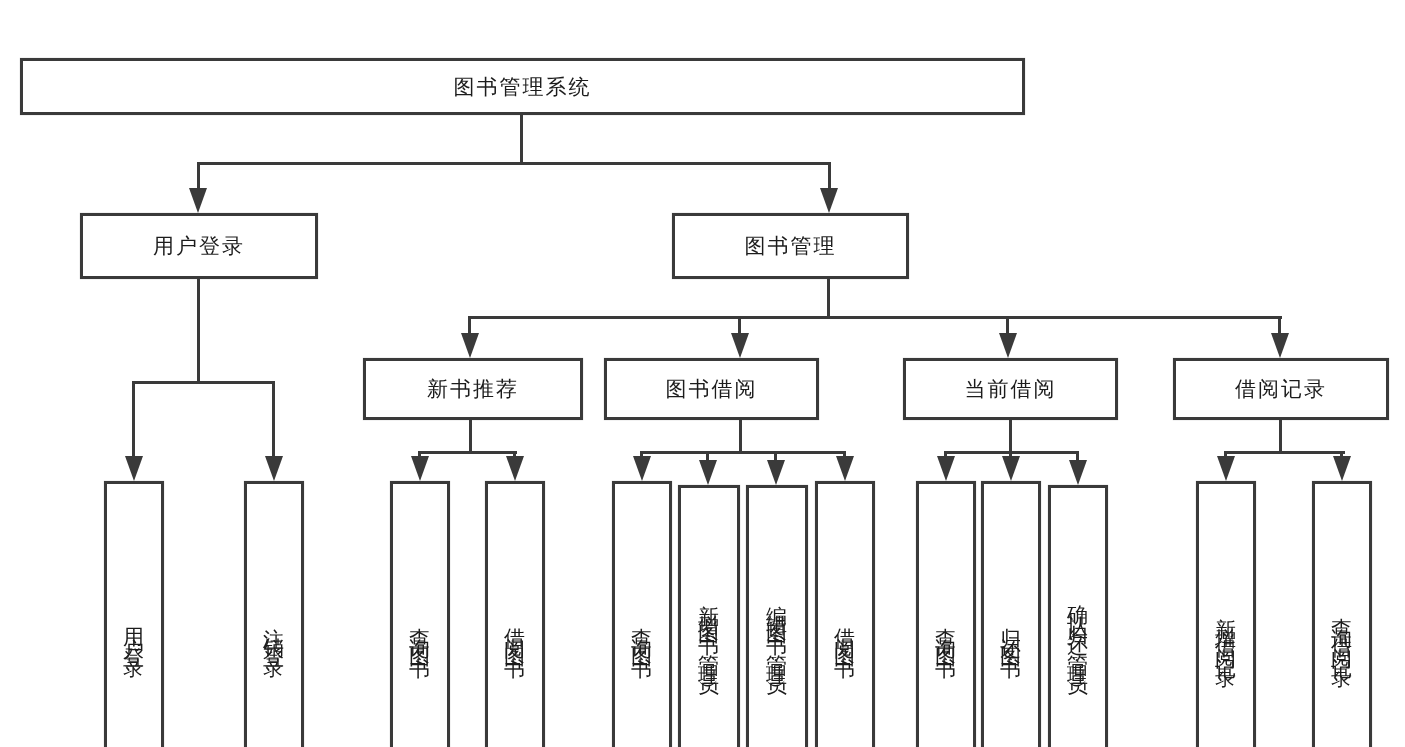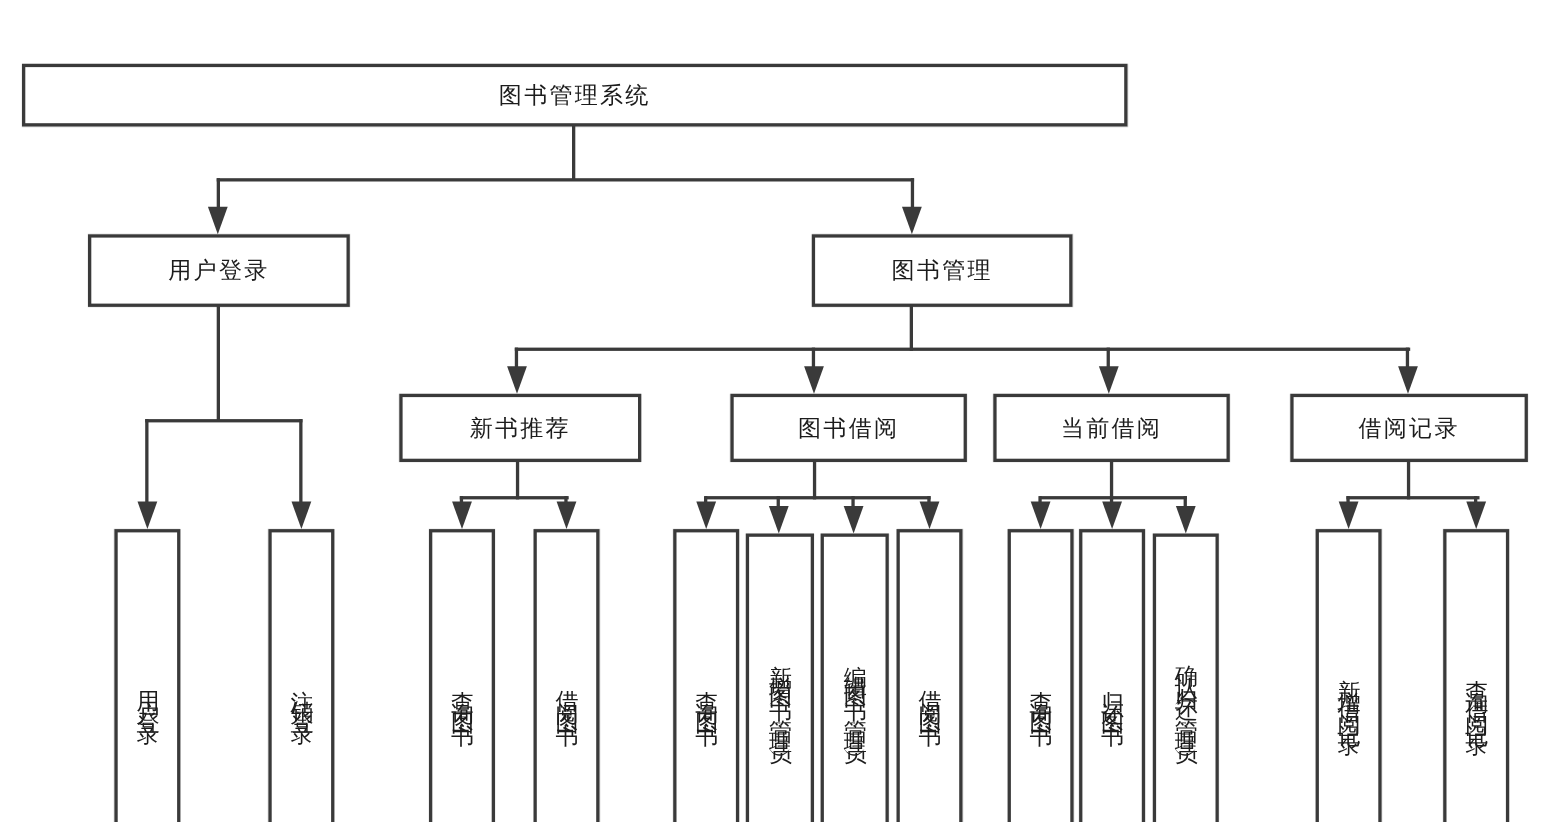"图书管理" div.box { left: 738px -> 672px }
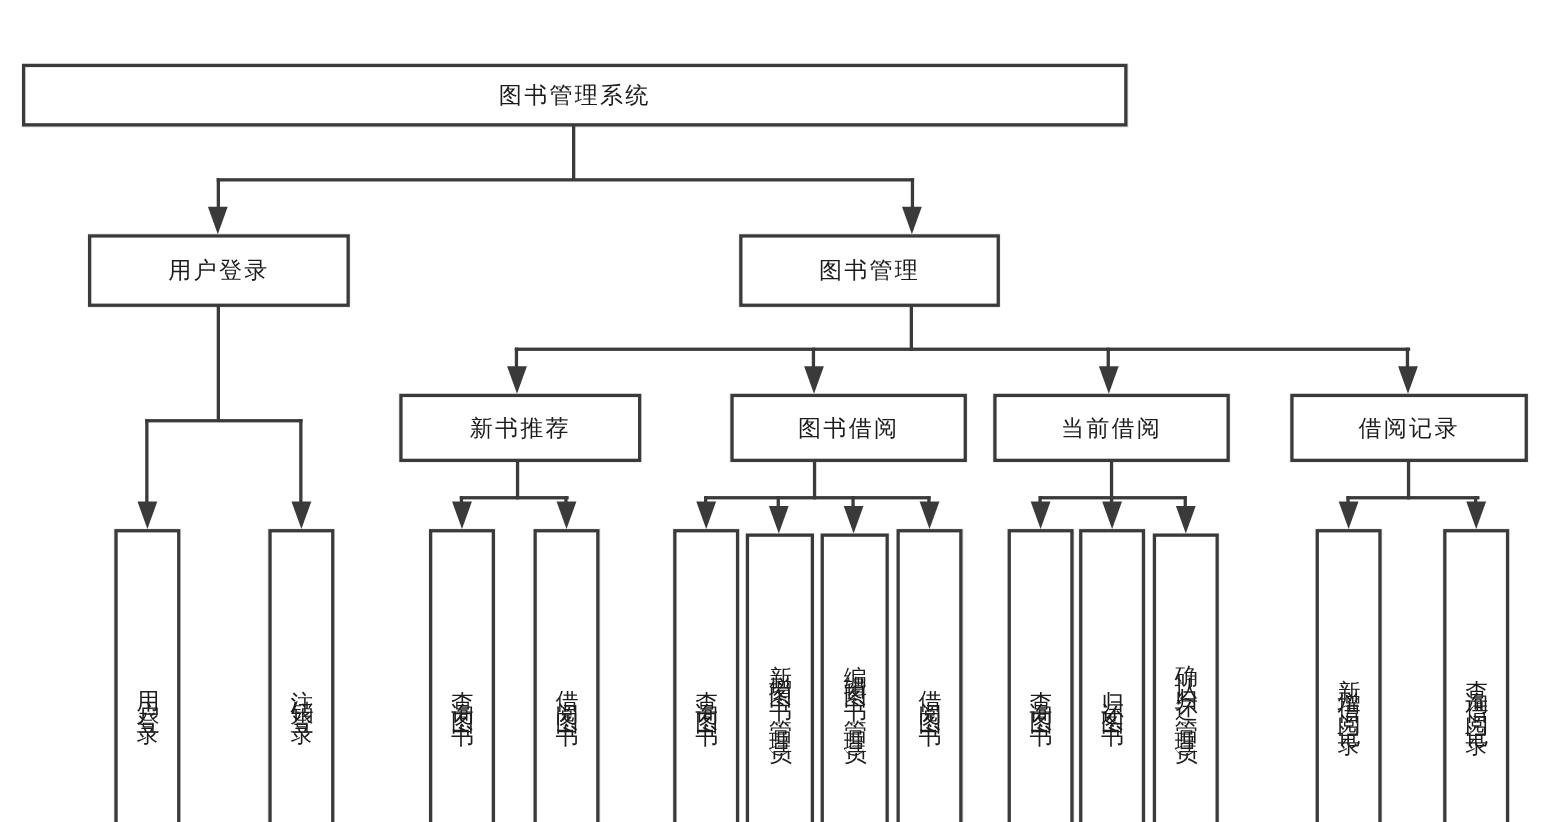"图书借阅" div.box { left: 664px -> 604px }
